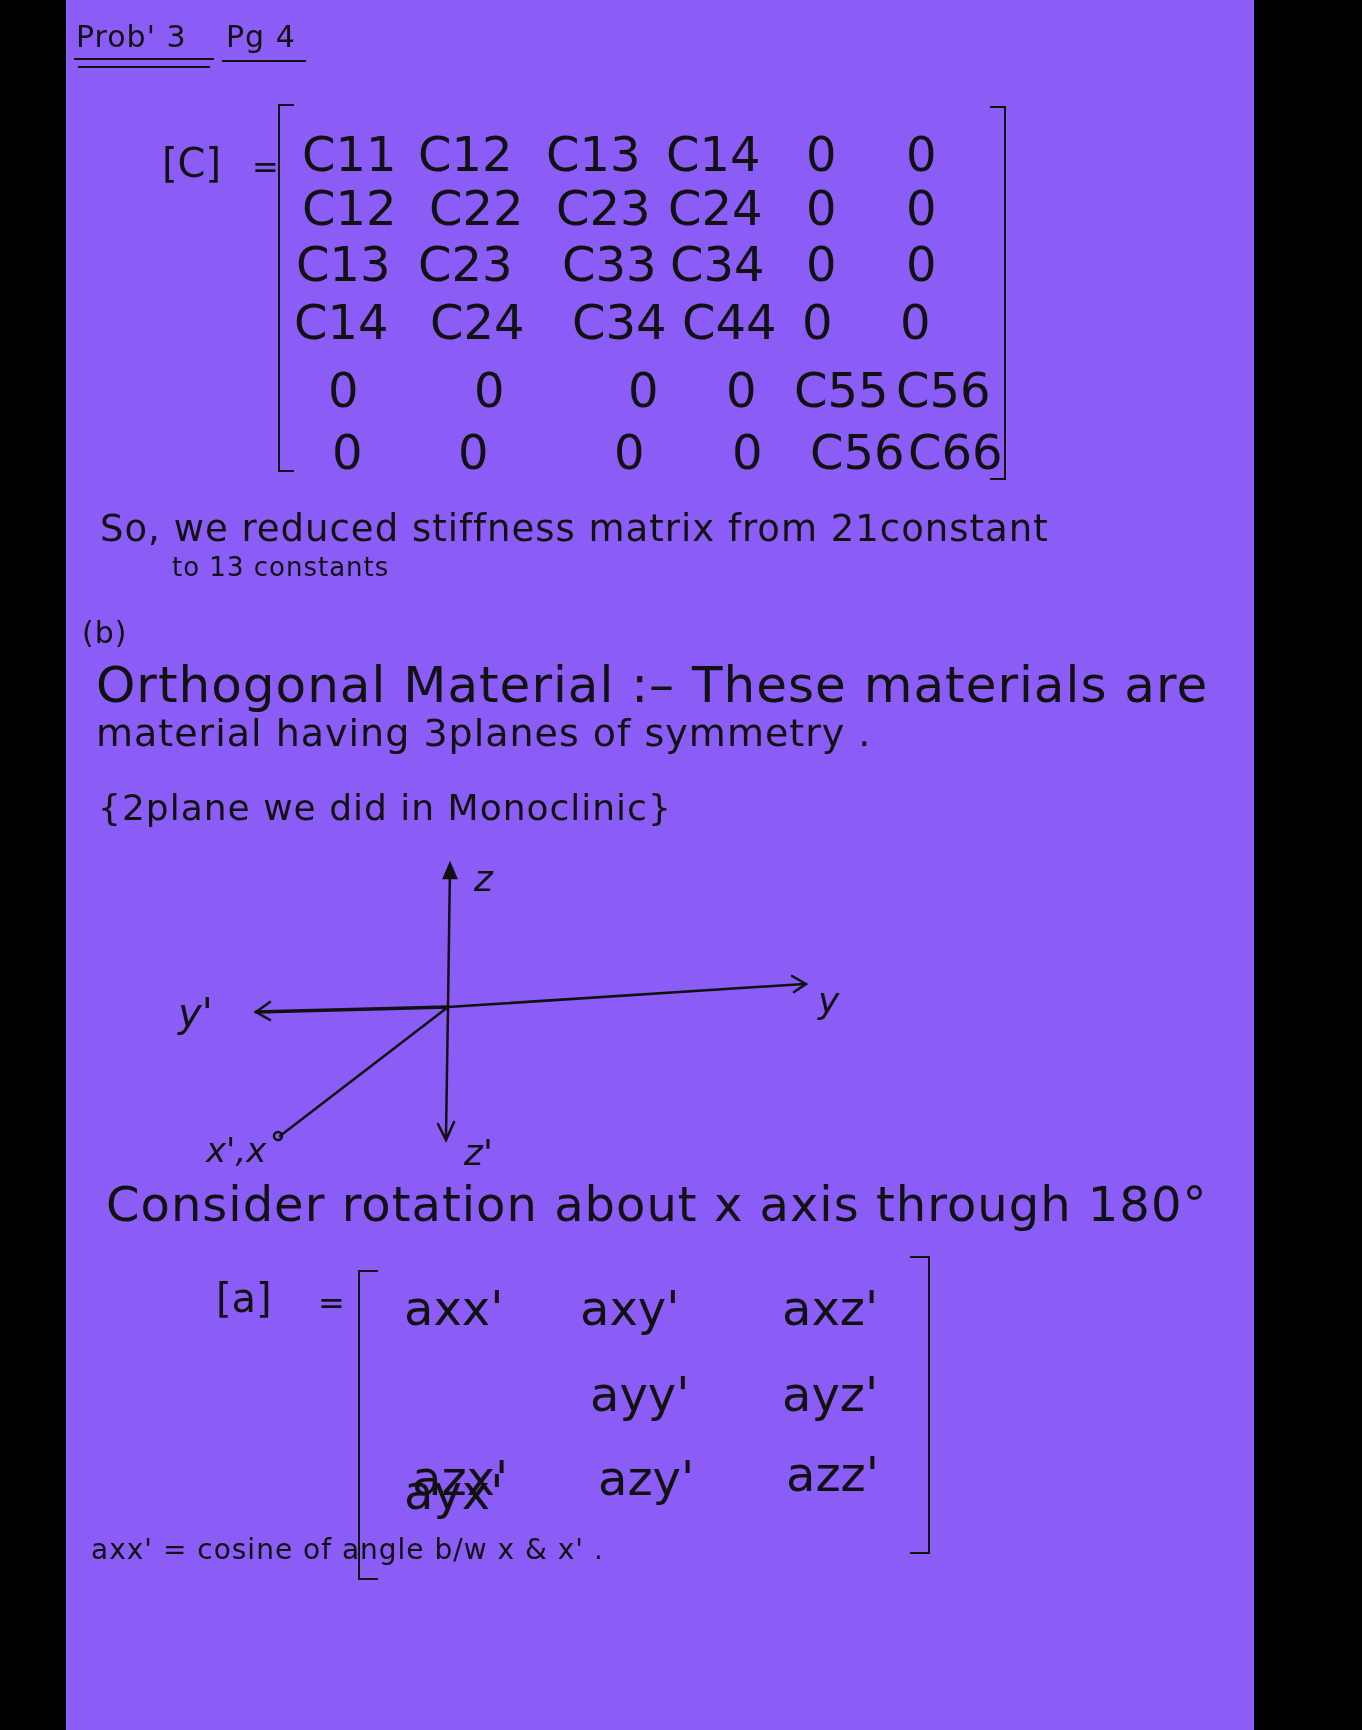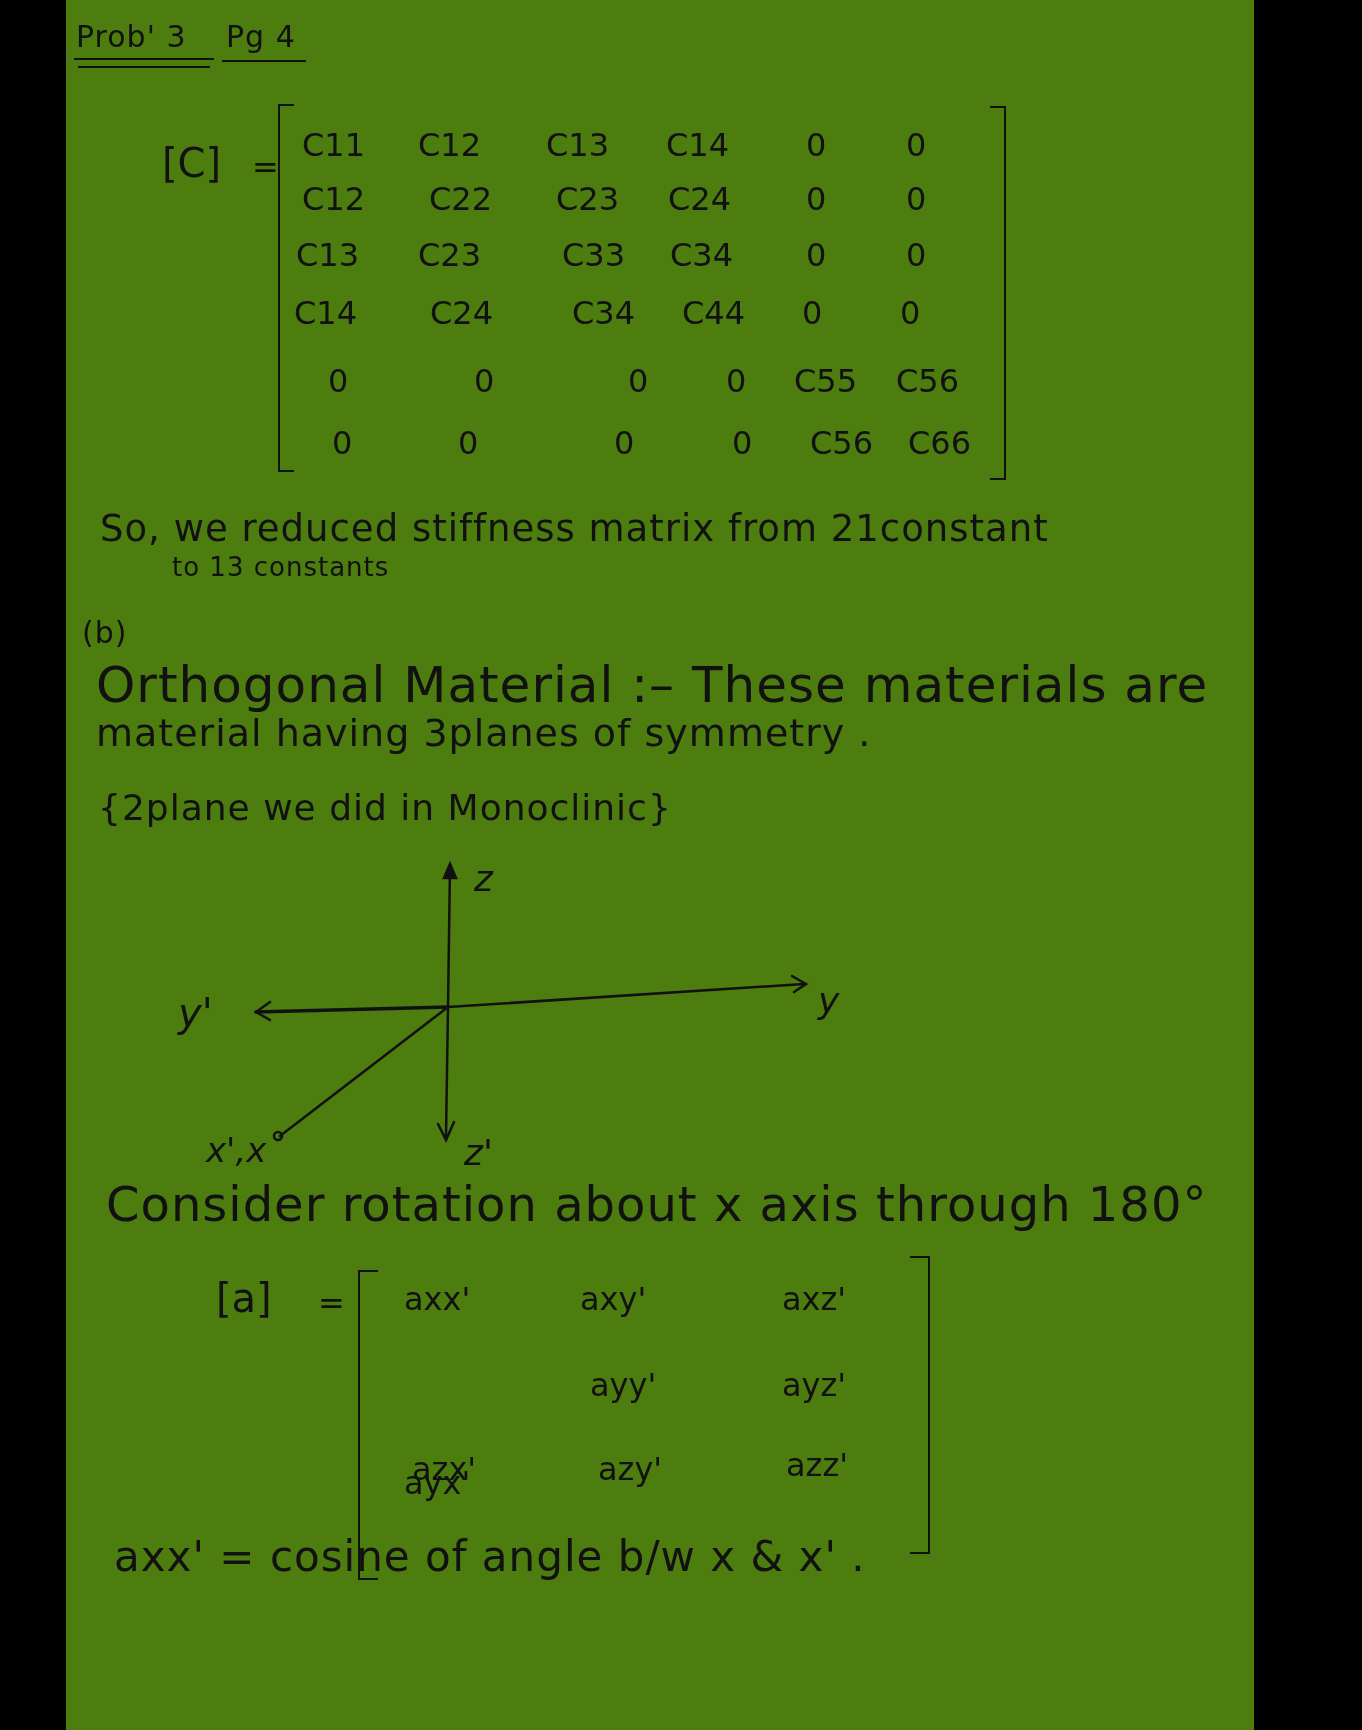"Prob' 3" .page { background: #4d7c0f -> #8b5cf6 }
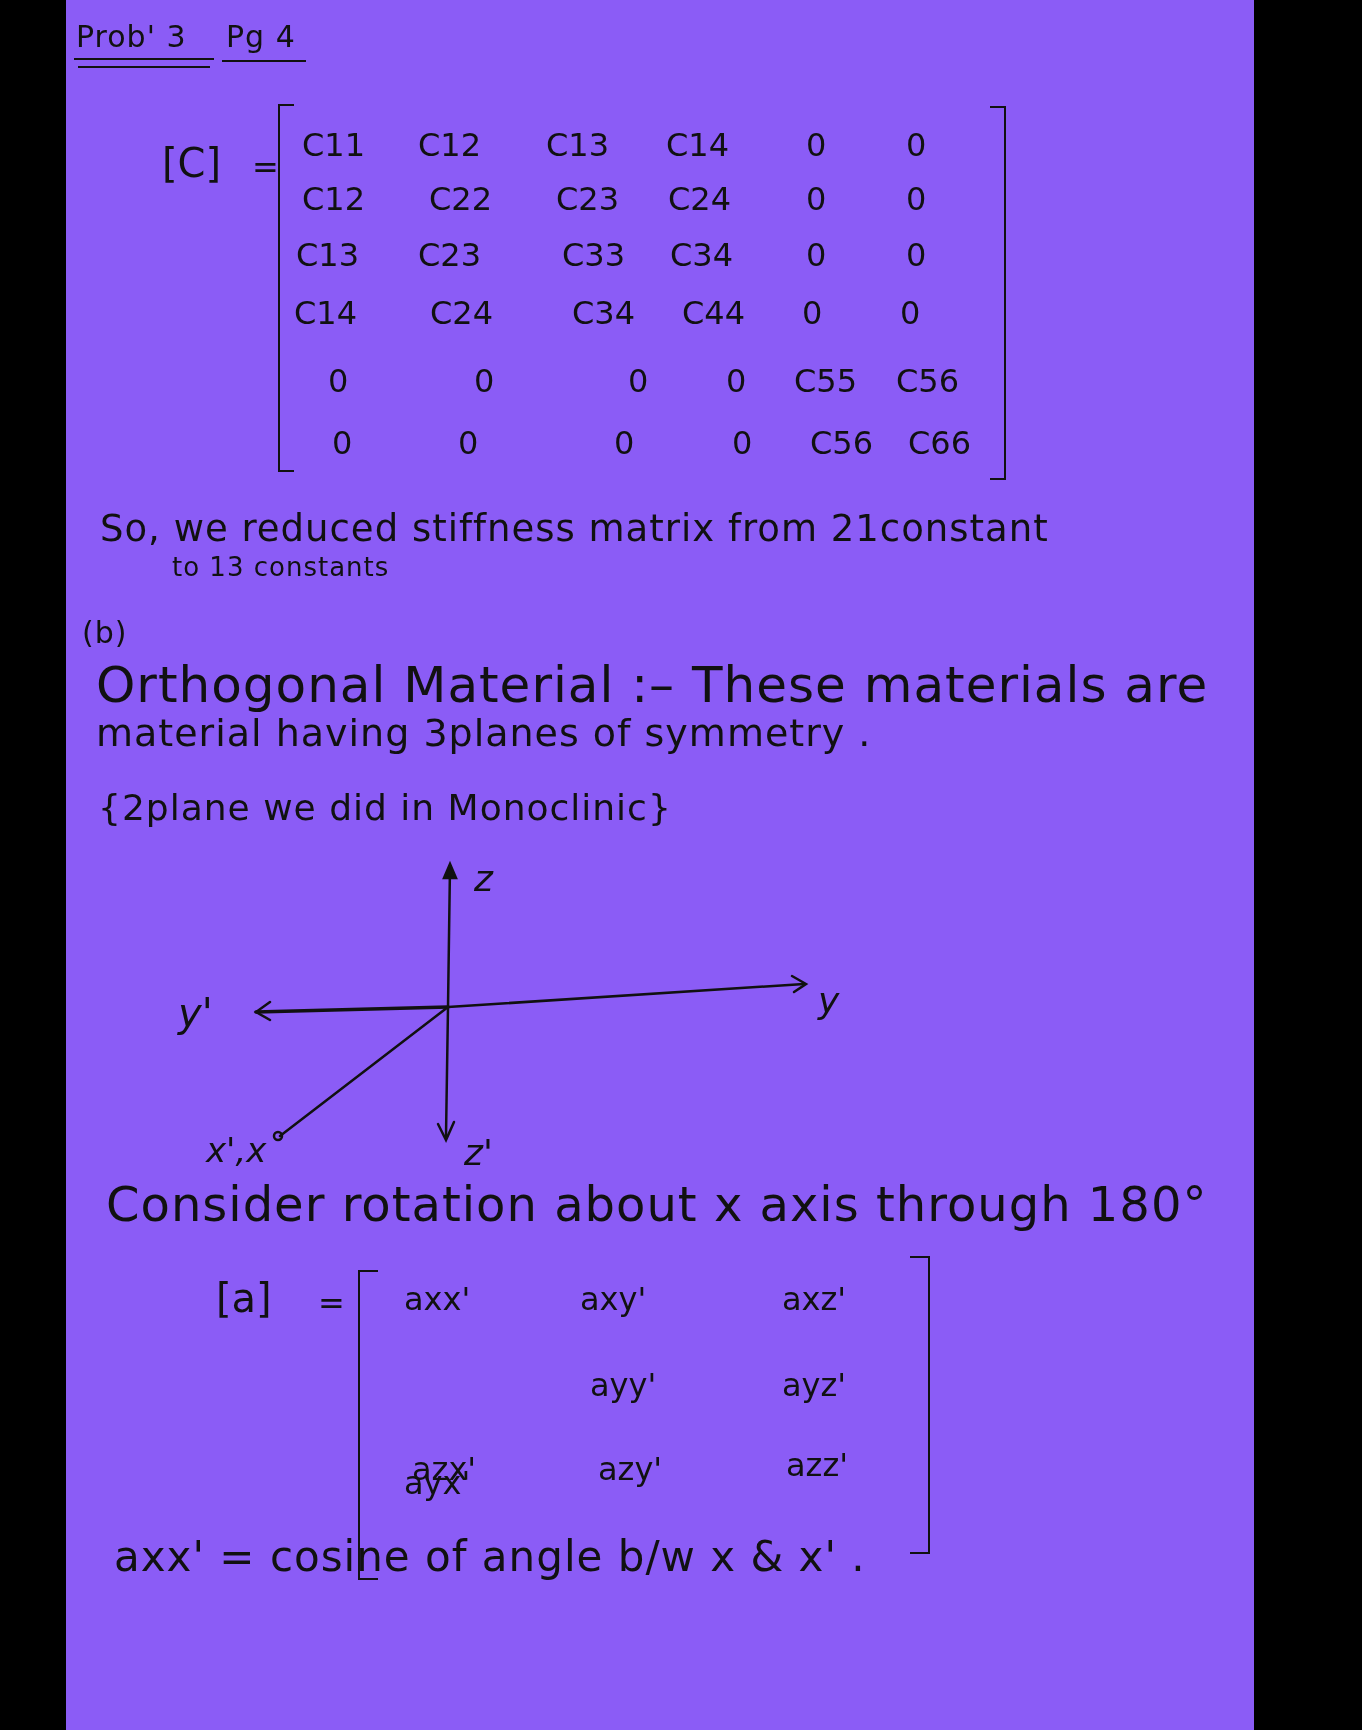"C11" .cell { font-size: 32px -> 48px }
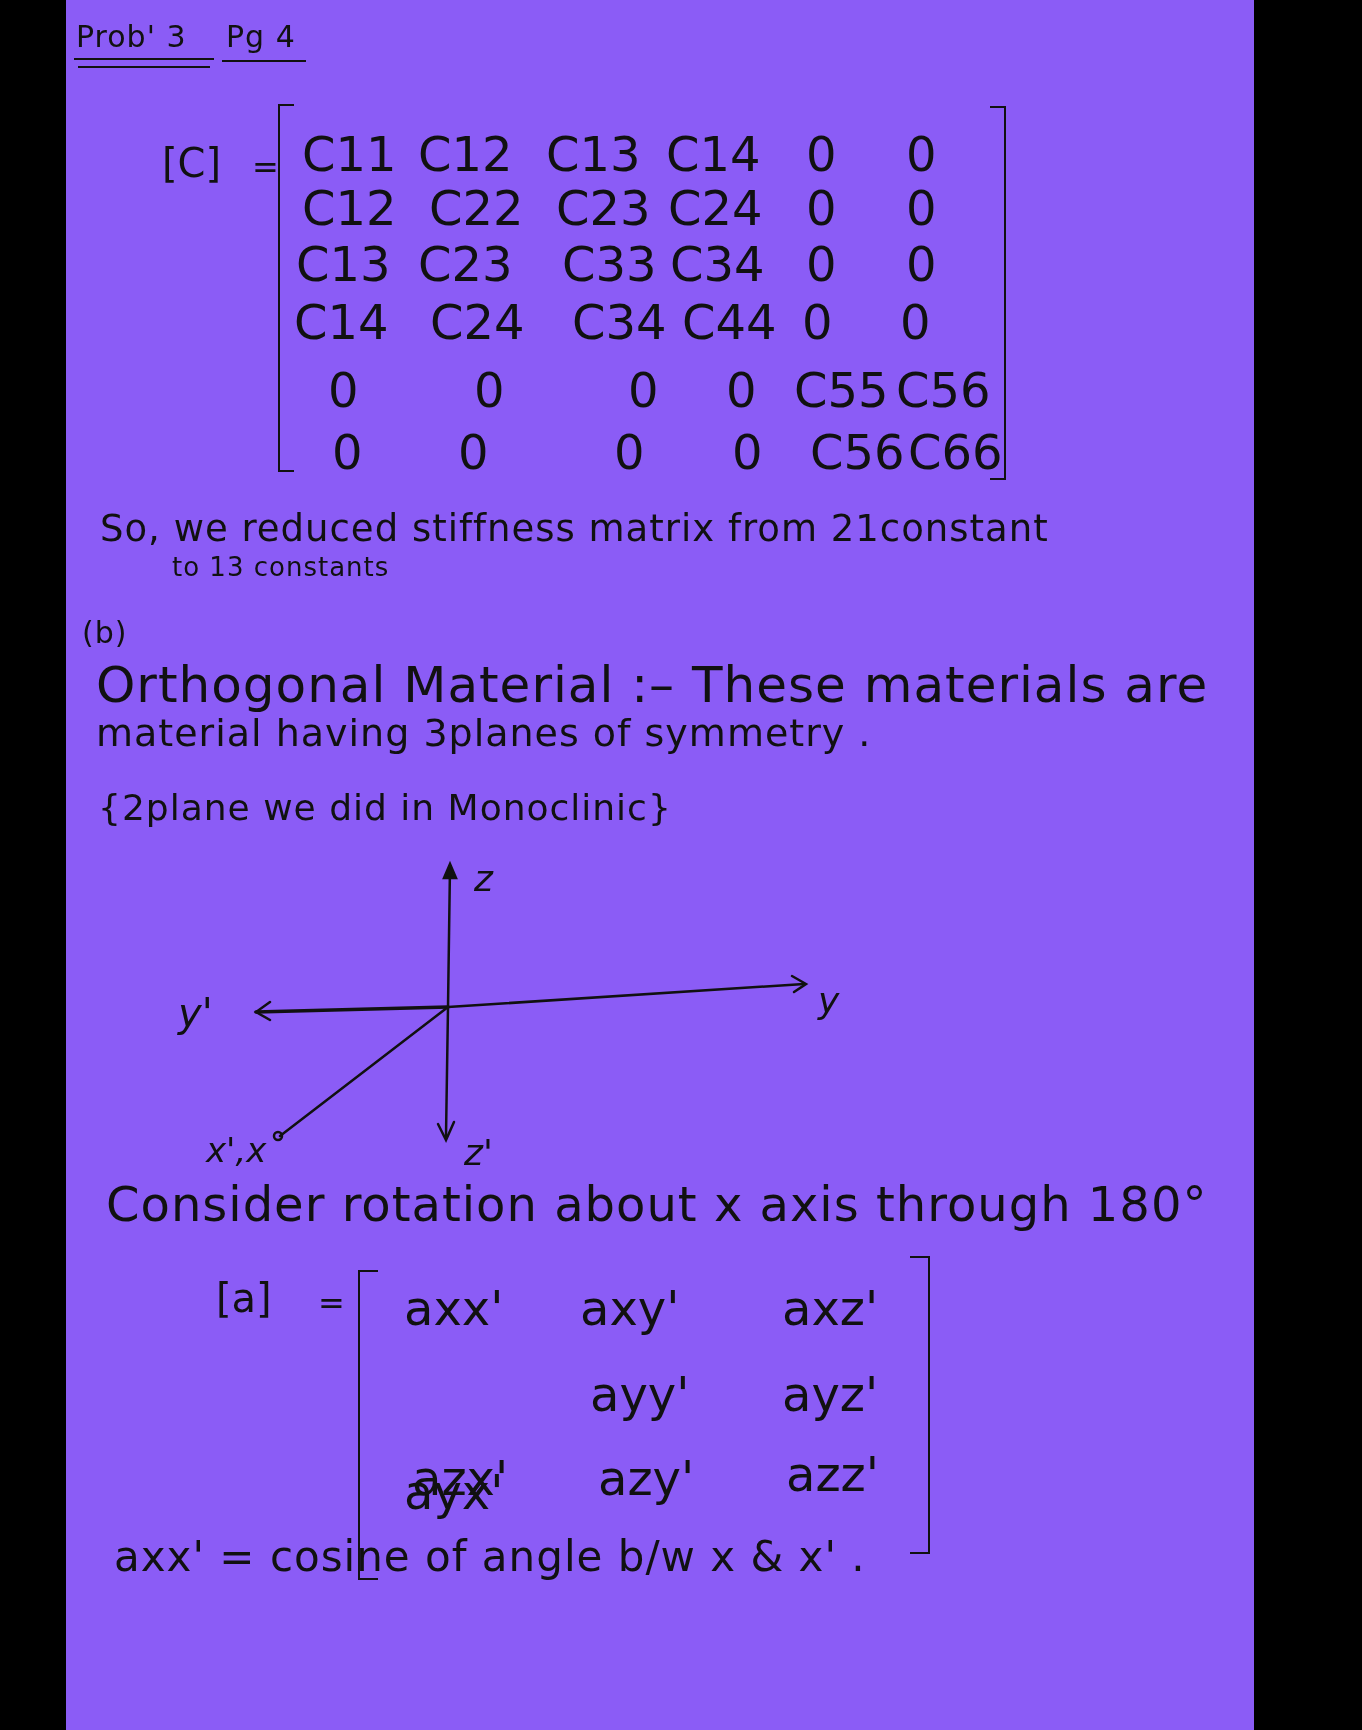"axx' = cosine of angle" div.hw { font-size: 42px -> 28px; left: 48px -> 25px }
